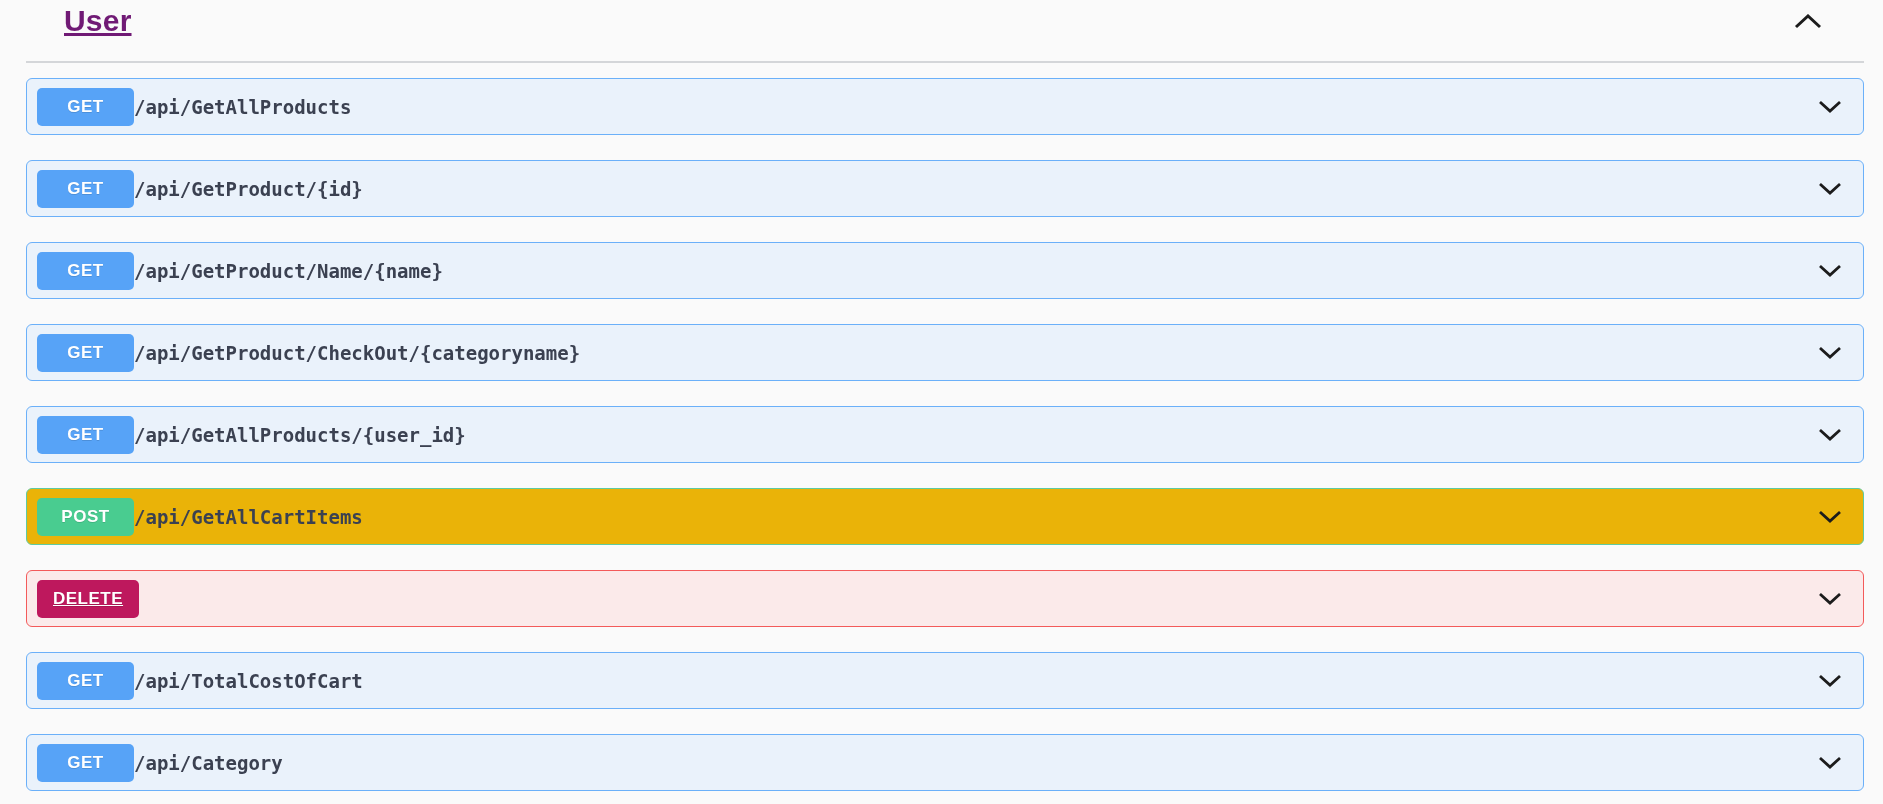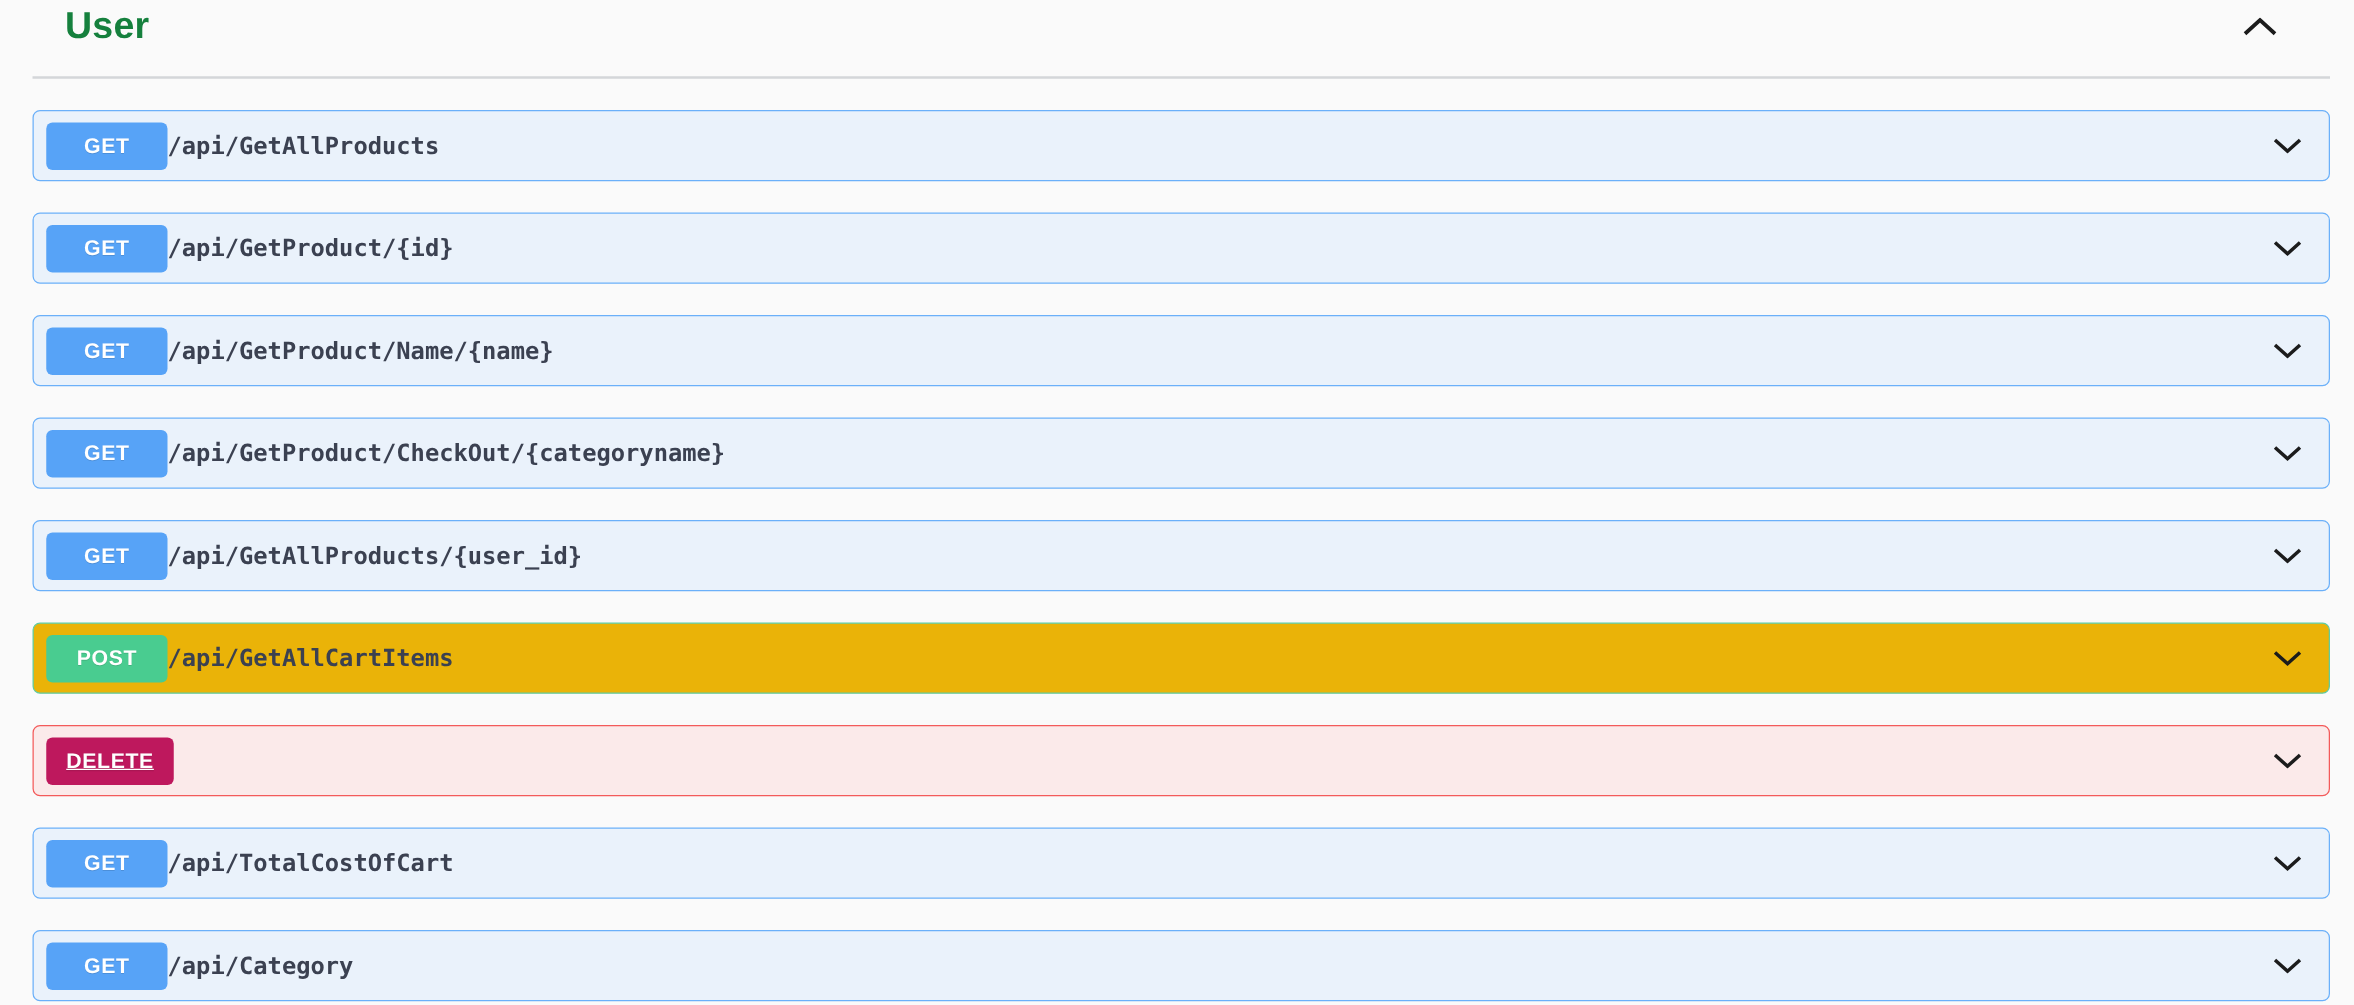"User" .section-title { color: #15803d -> #701a75; margin: 4px 0 0 26px -> 4px 0 0 38px; text-decoration: none -> underline }
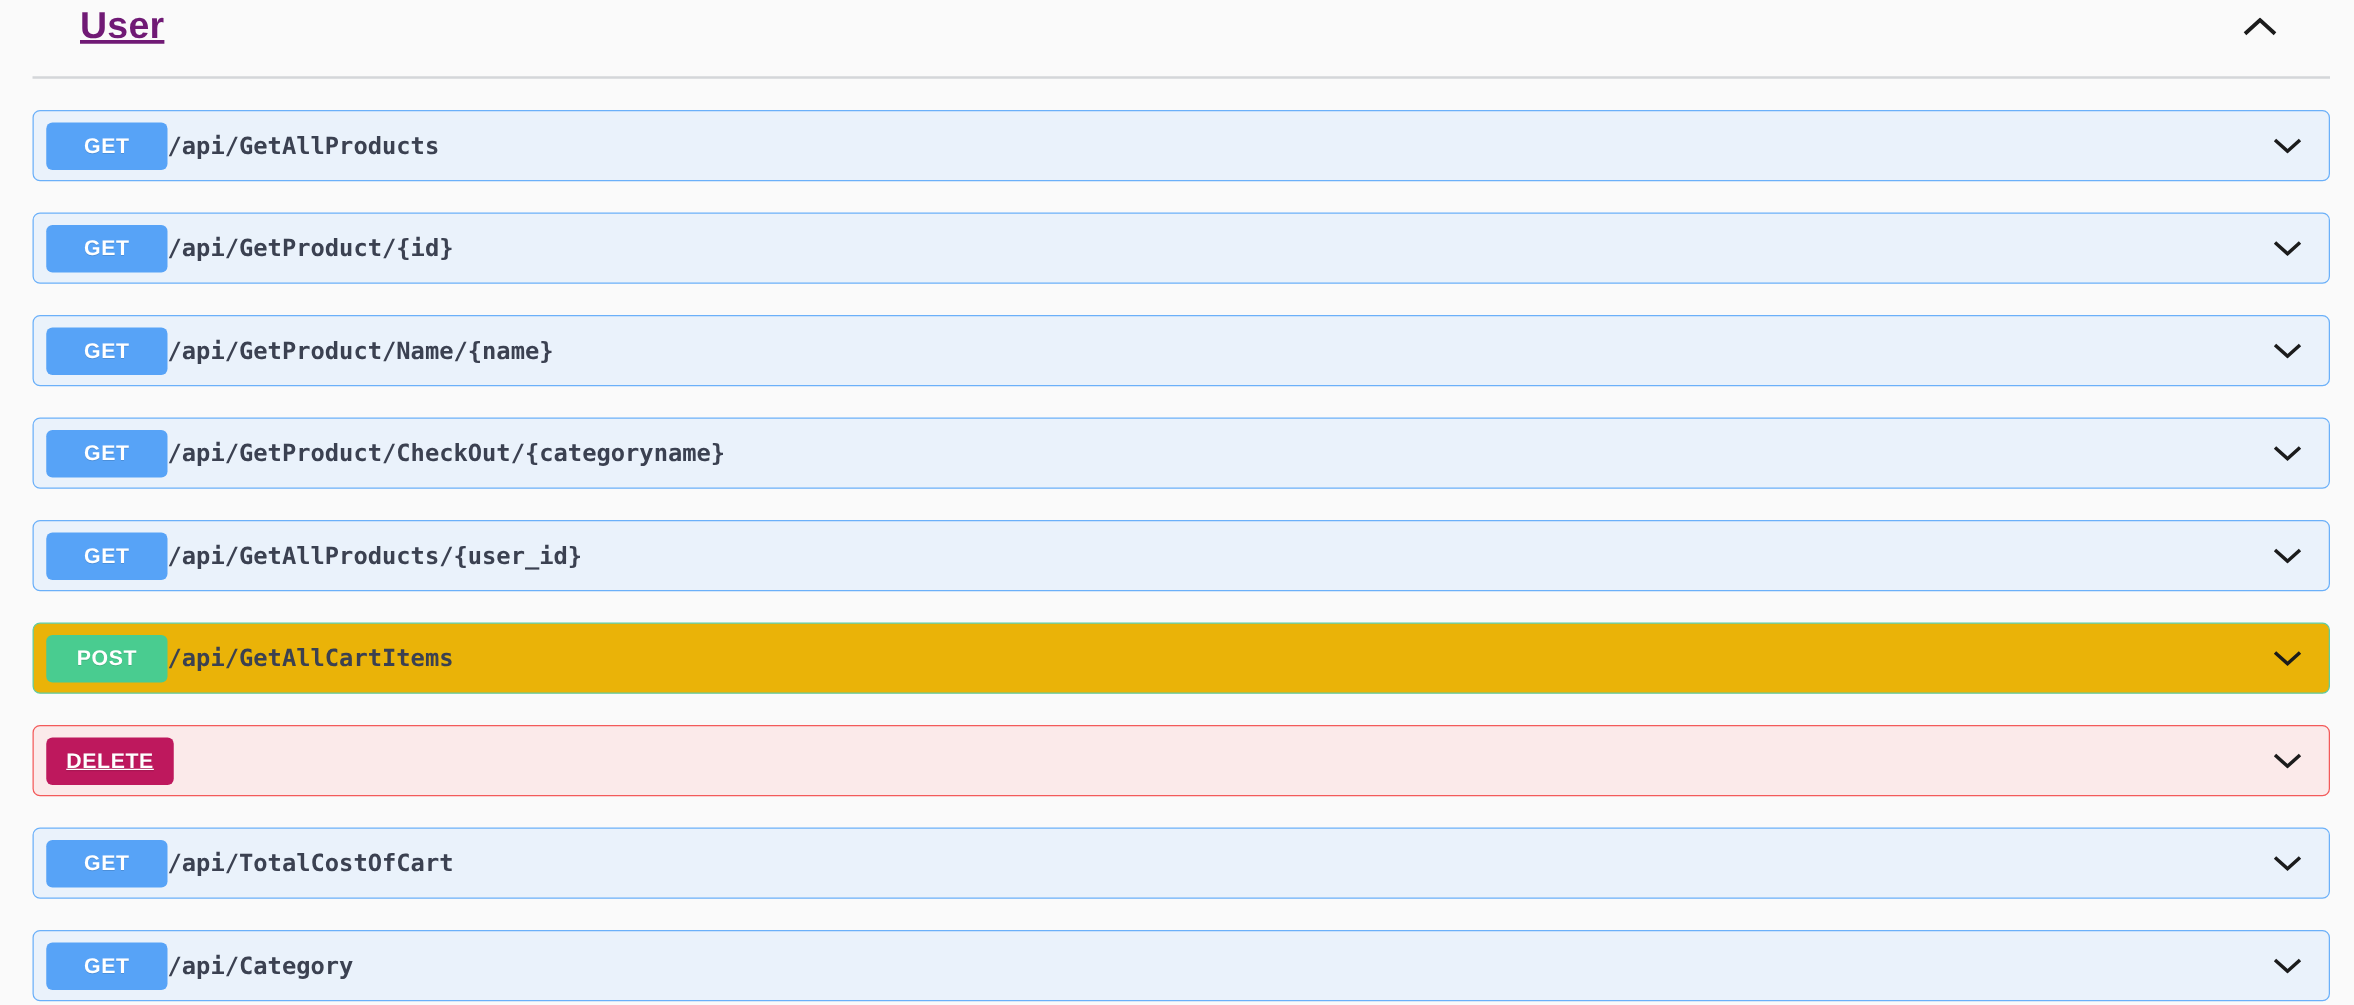"GET" .op-list { padding-top: 25px -> 15px }
